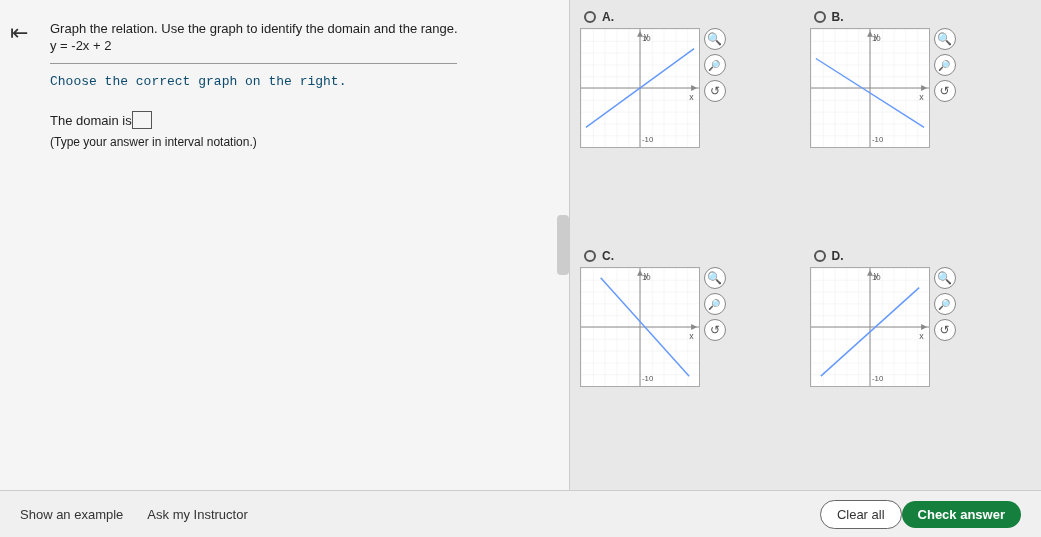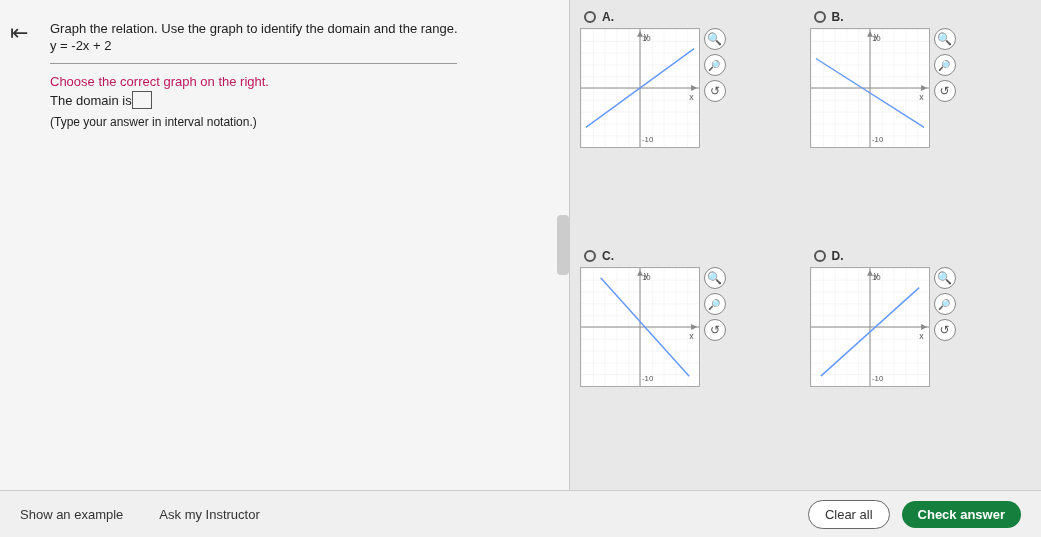"Choose the correct graph on" .choose-text { color: #be185d -> #0c4a6e; font-family: none -> Liberation Mono, monospace; margin-bottom: 2px -> 22px }
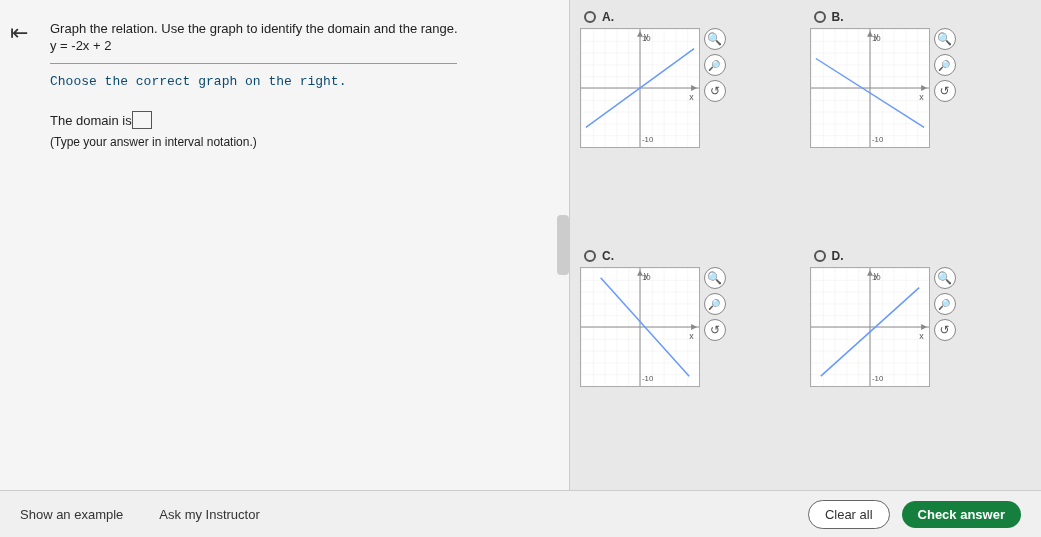"Show an example" .bottom-left { gap: 36px -> 24px }
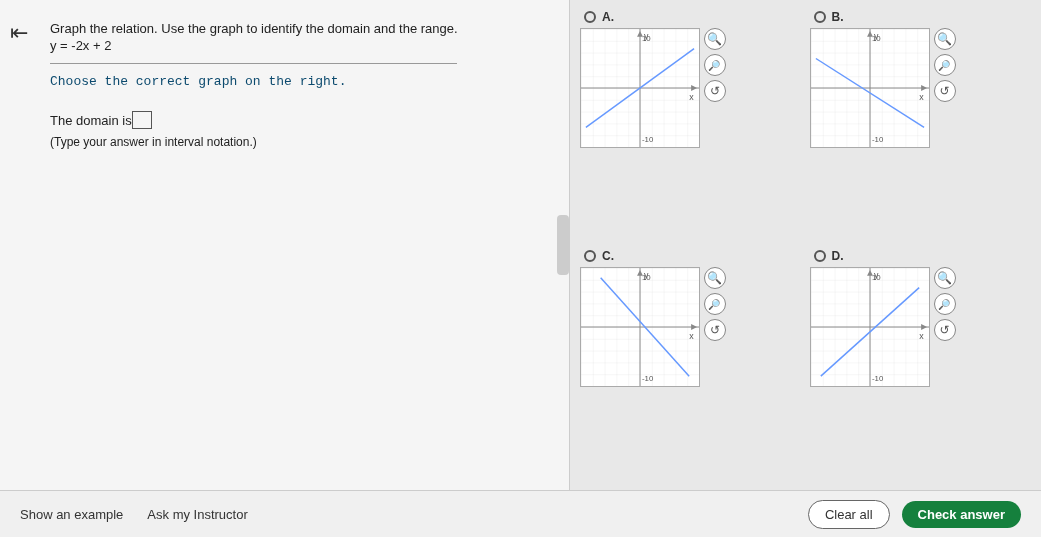"Clear all" .bottom-right { gap: 12px -> none }
